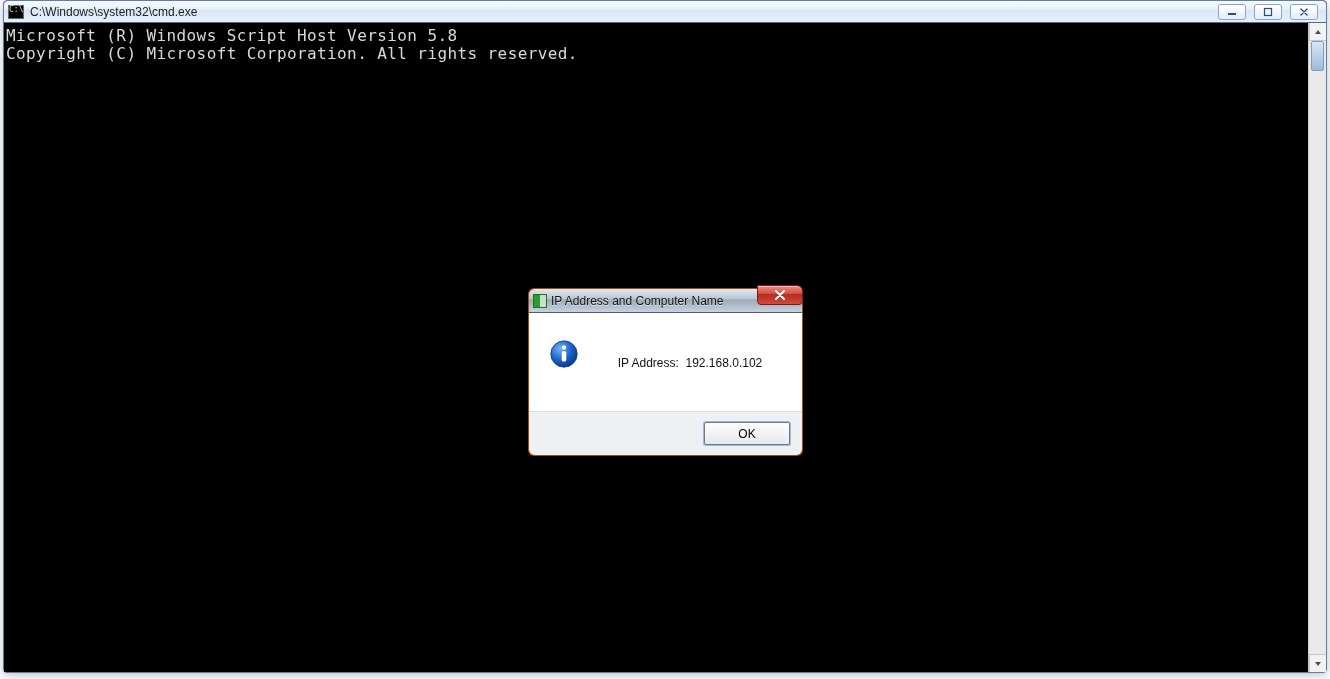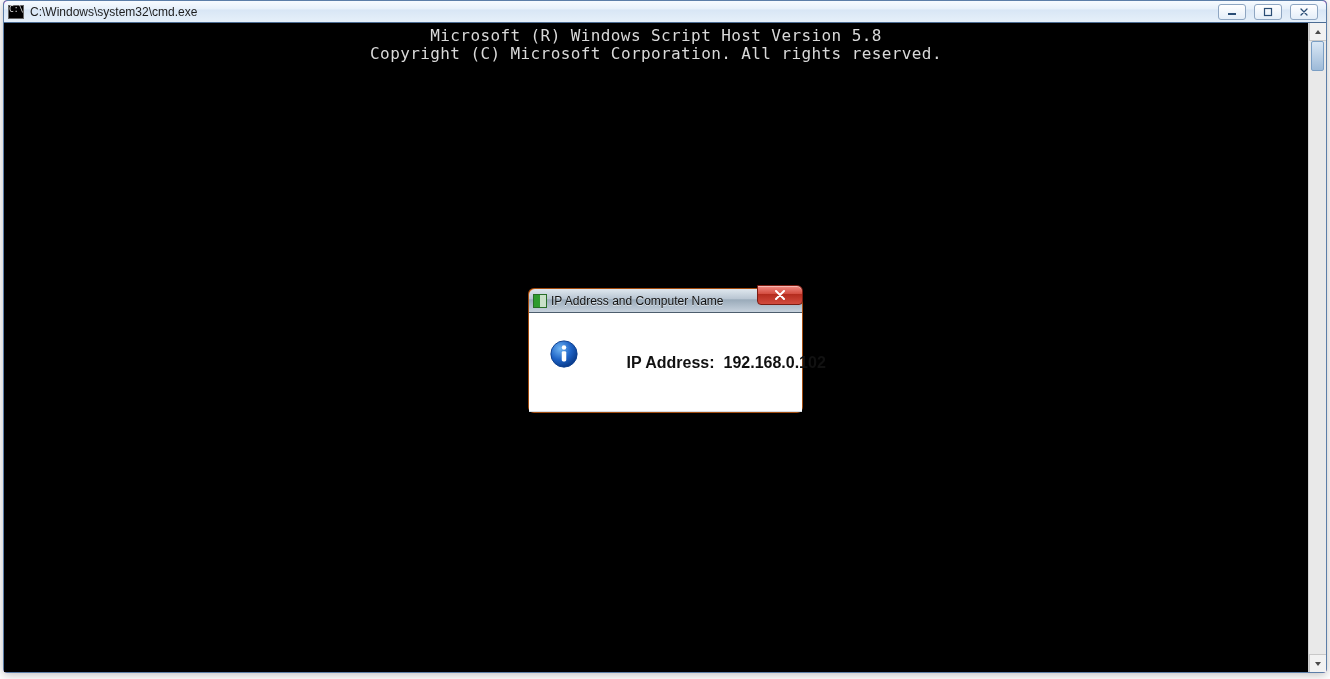"Microsoft (R) Windows Script Host" .cmd-text { text-align: center -> none }
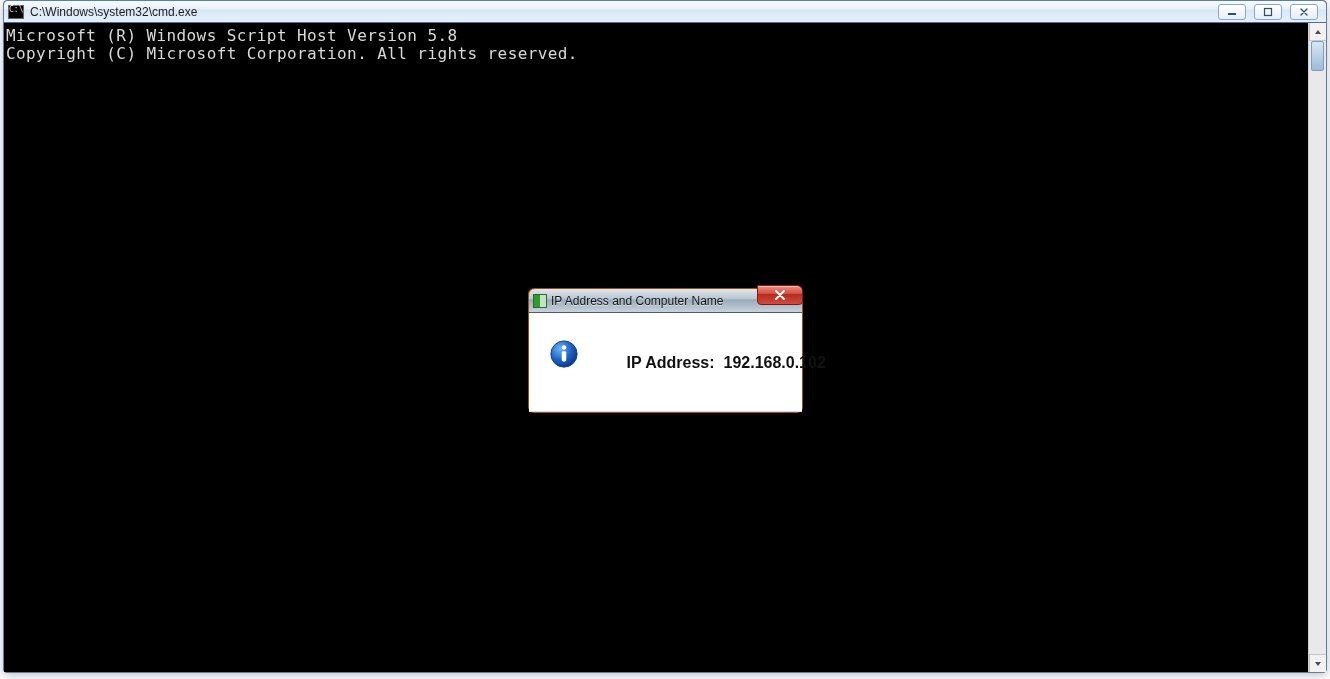"IP Address: 192.168.0.102" .dialog-msg { font-size: 16px -> 12px; font-weight: bold -> none }
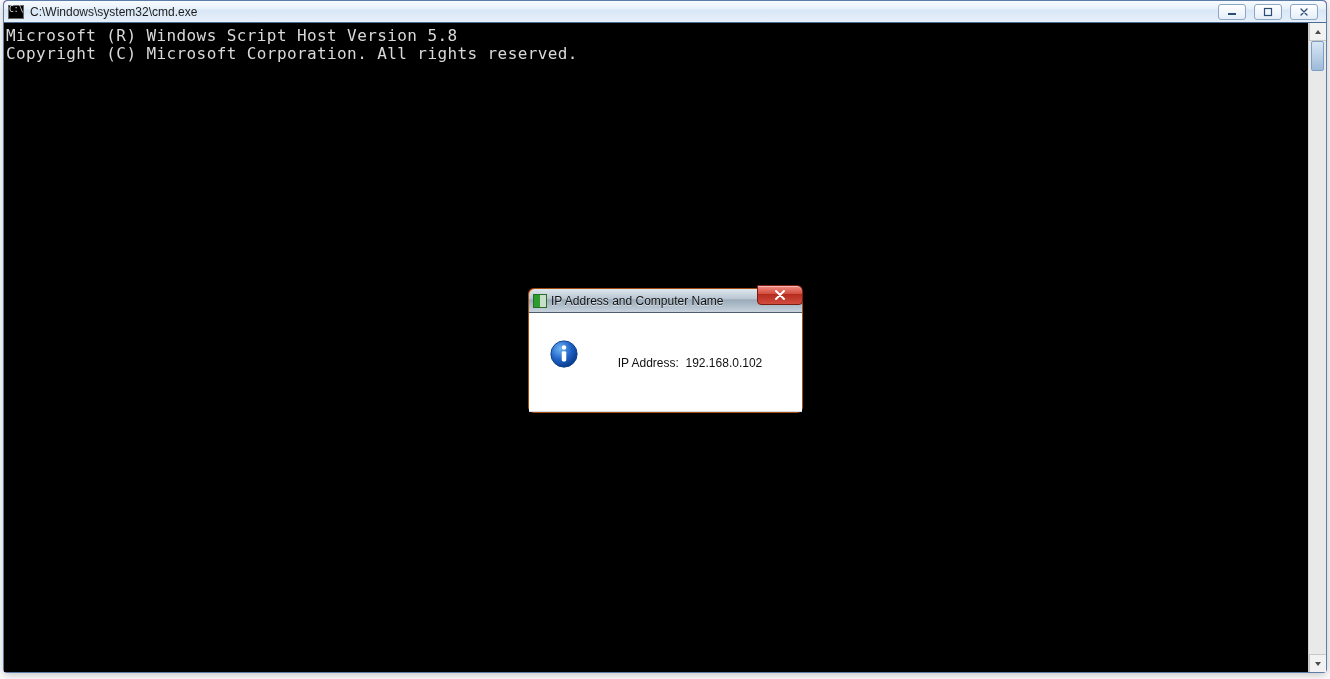"OK" div.dialog-footer { html: none -> <div> <div> <span>OK</span> </div> </div> }
